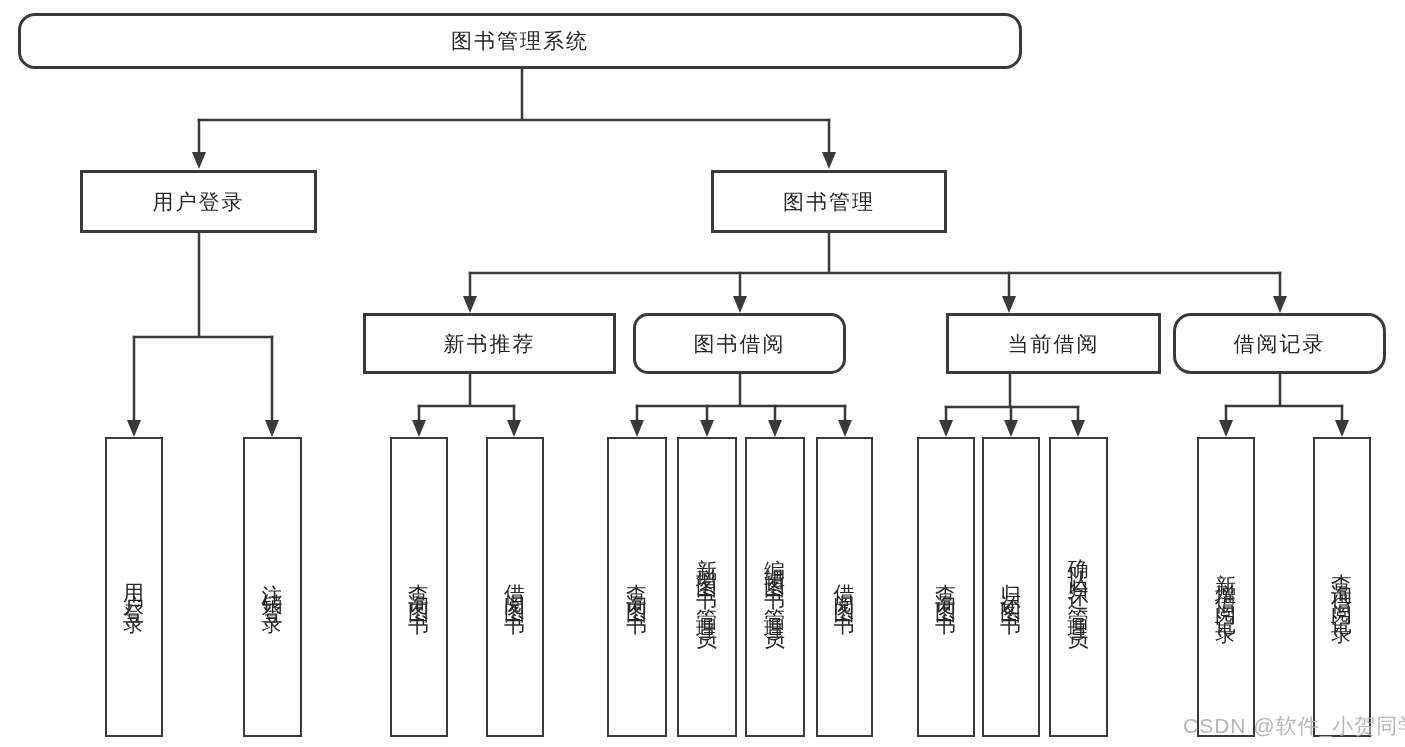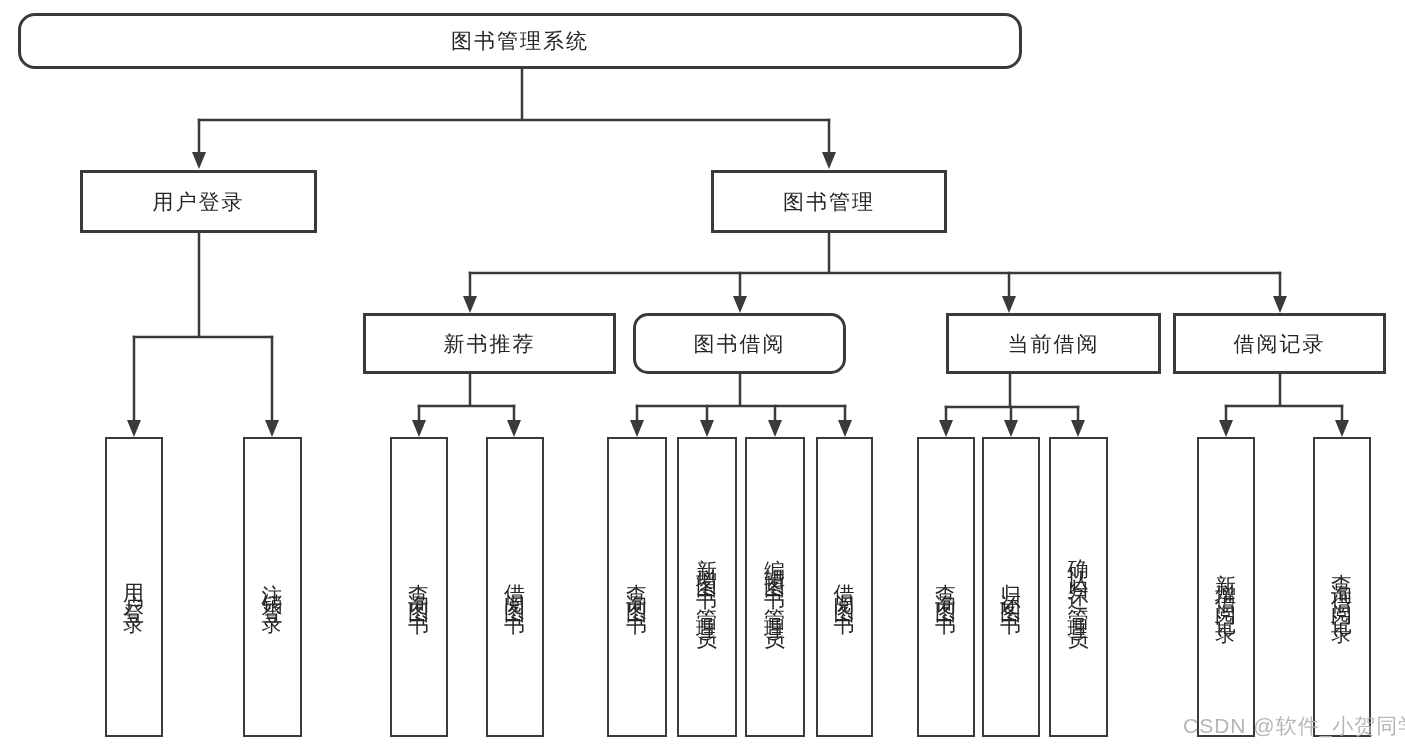"借阅记录" .n-records { border-radius: none -> 18px }
